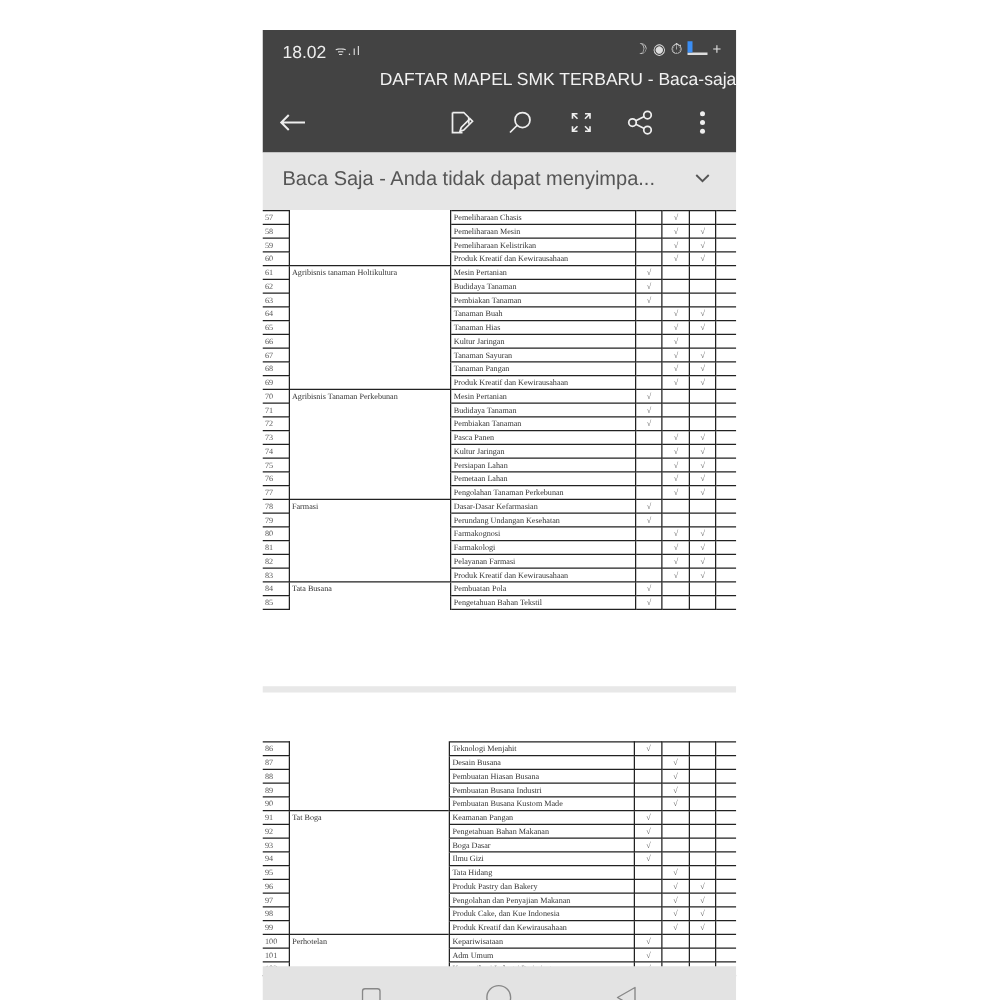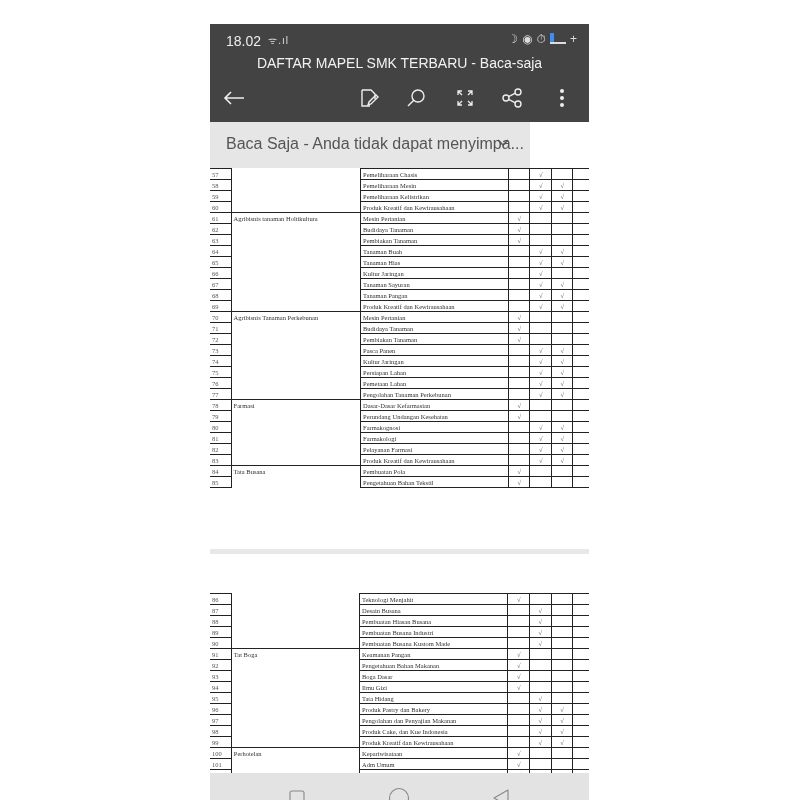"DAFTAR MAPEL SMK TERBARU -" .doc-title { text-align: center -> right }
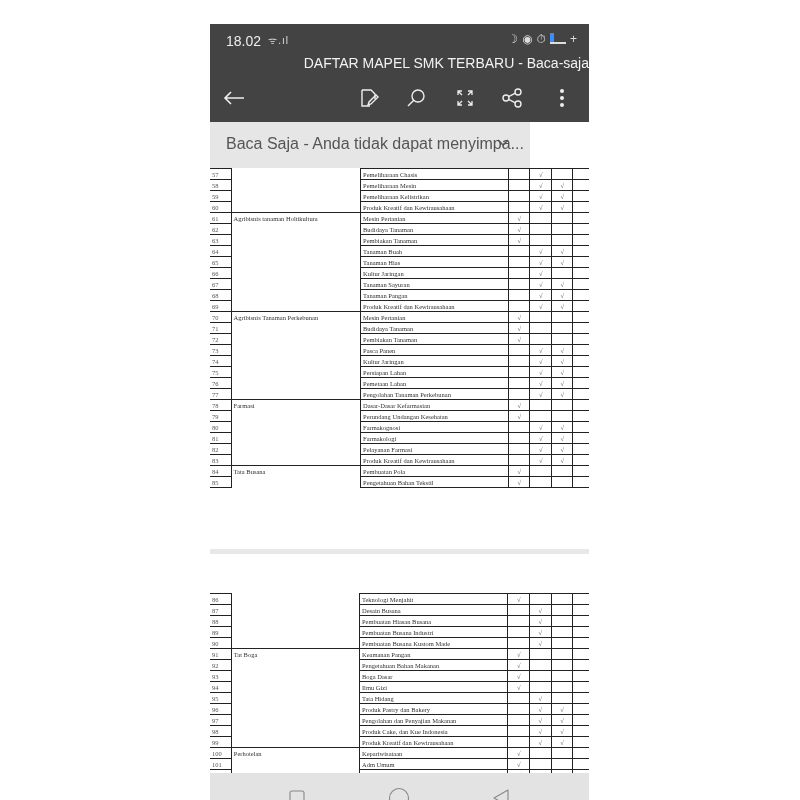"Baca Saja - Anda tidak" .readonly-bar { width: 320px -> 379px }
